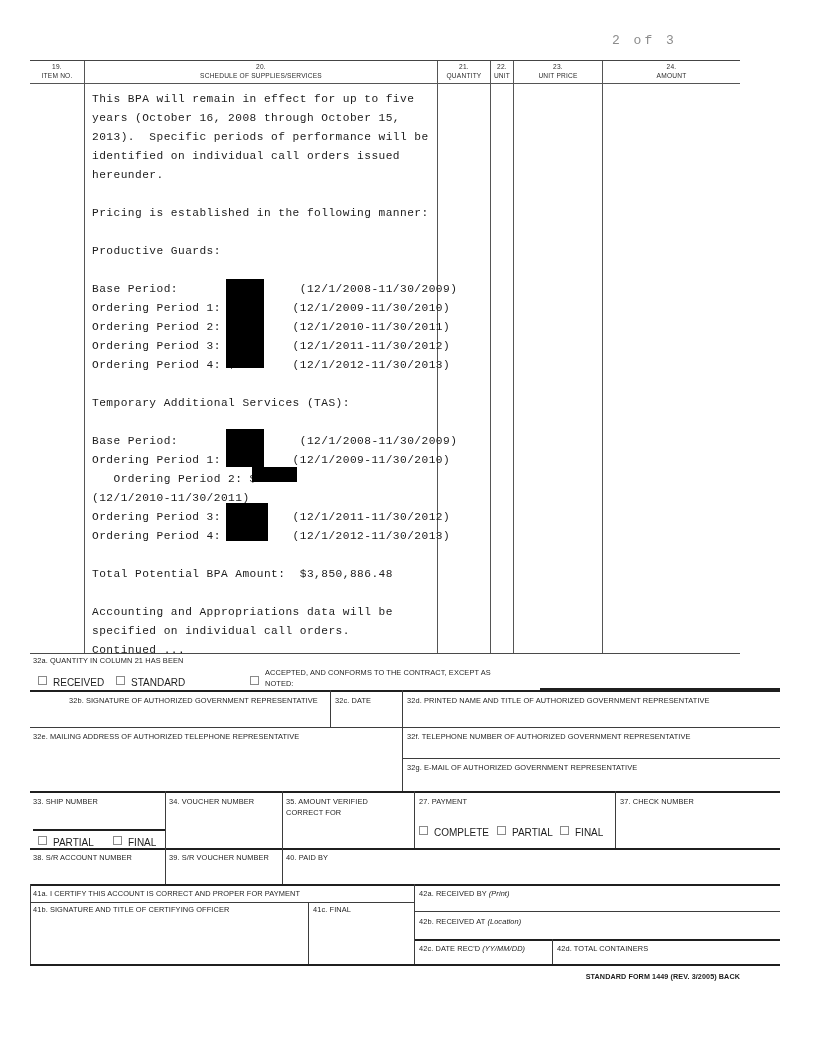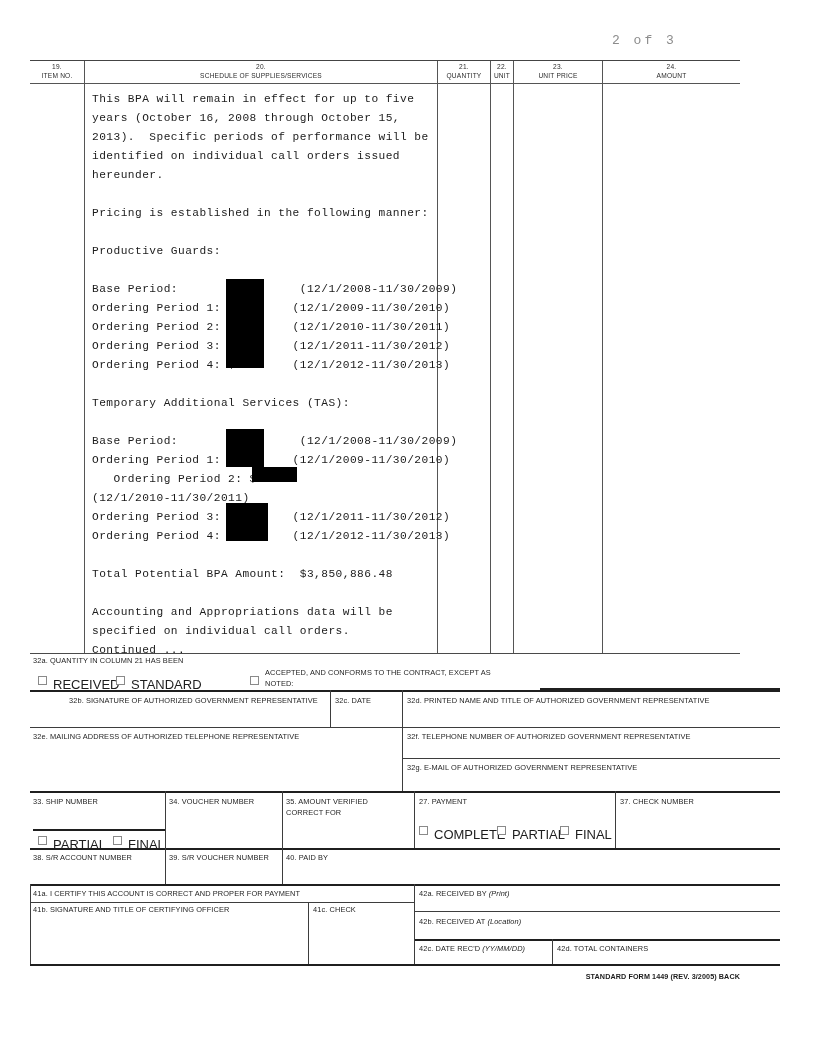"RECEIVED" .cblbl { font-size: 13px -> 10px }
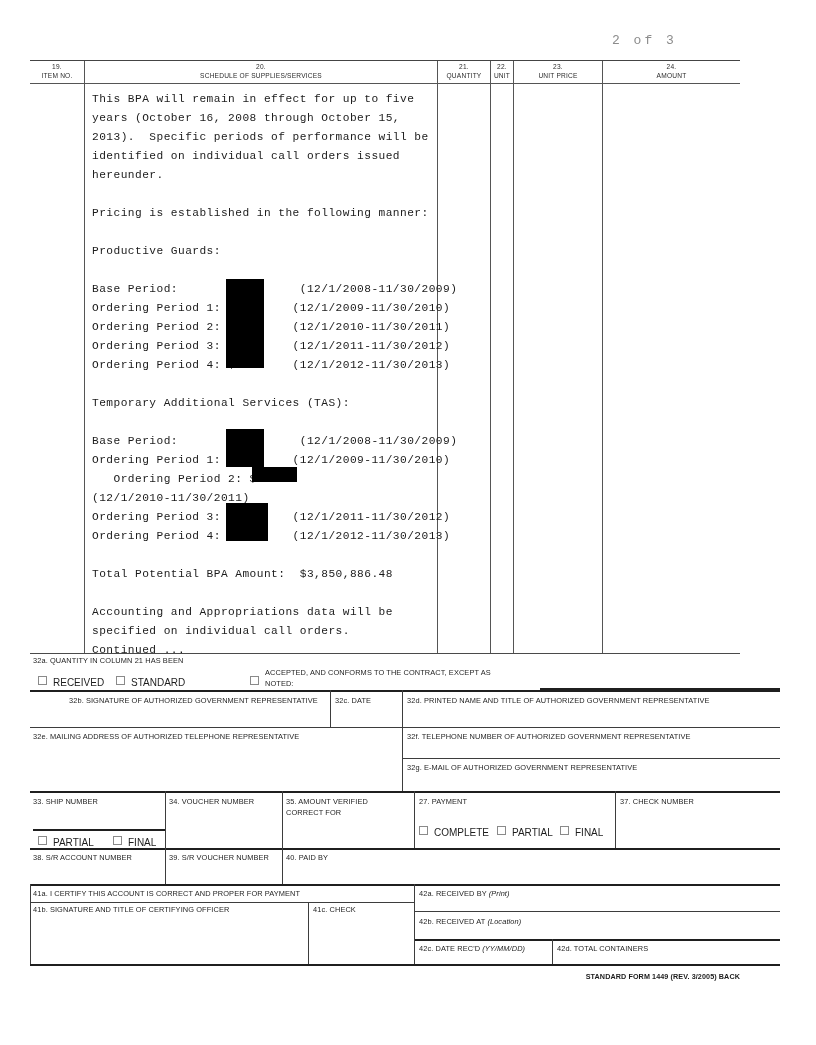"41c. CHECK" div.lbl { text: CHECK -> FINAL }
